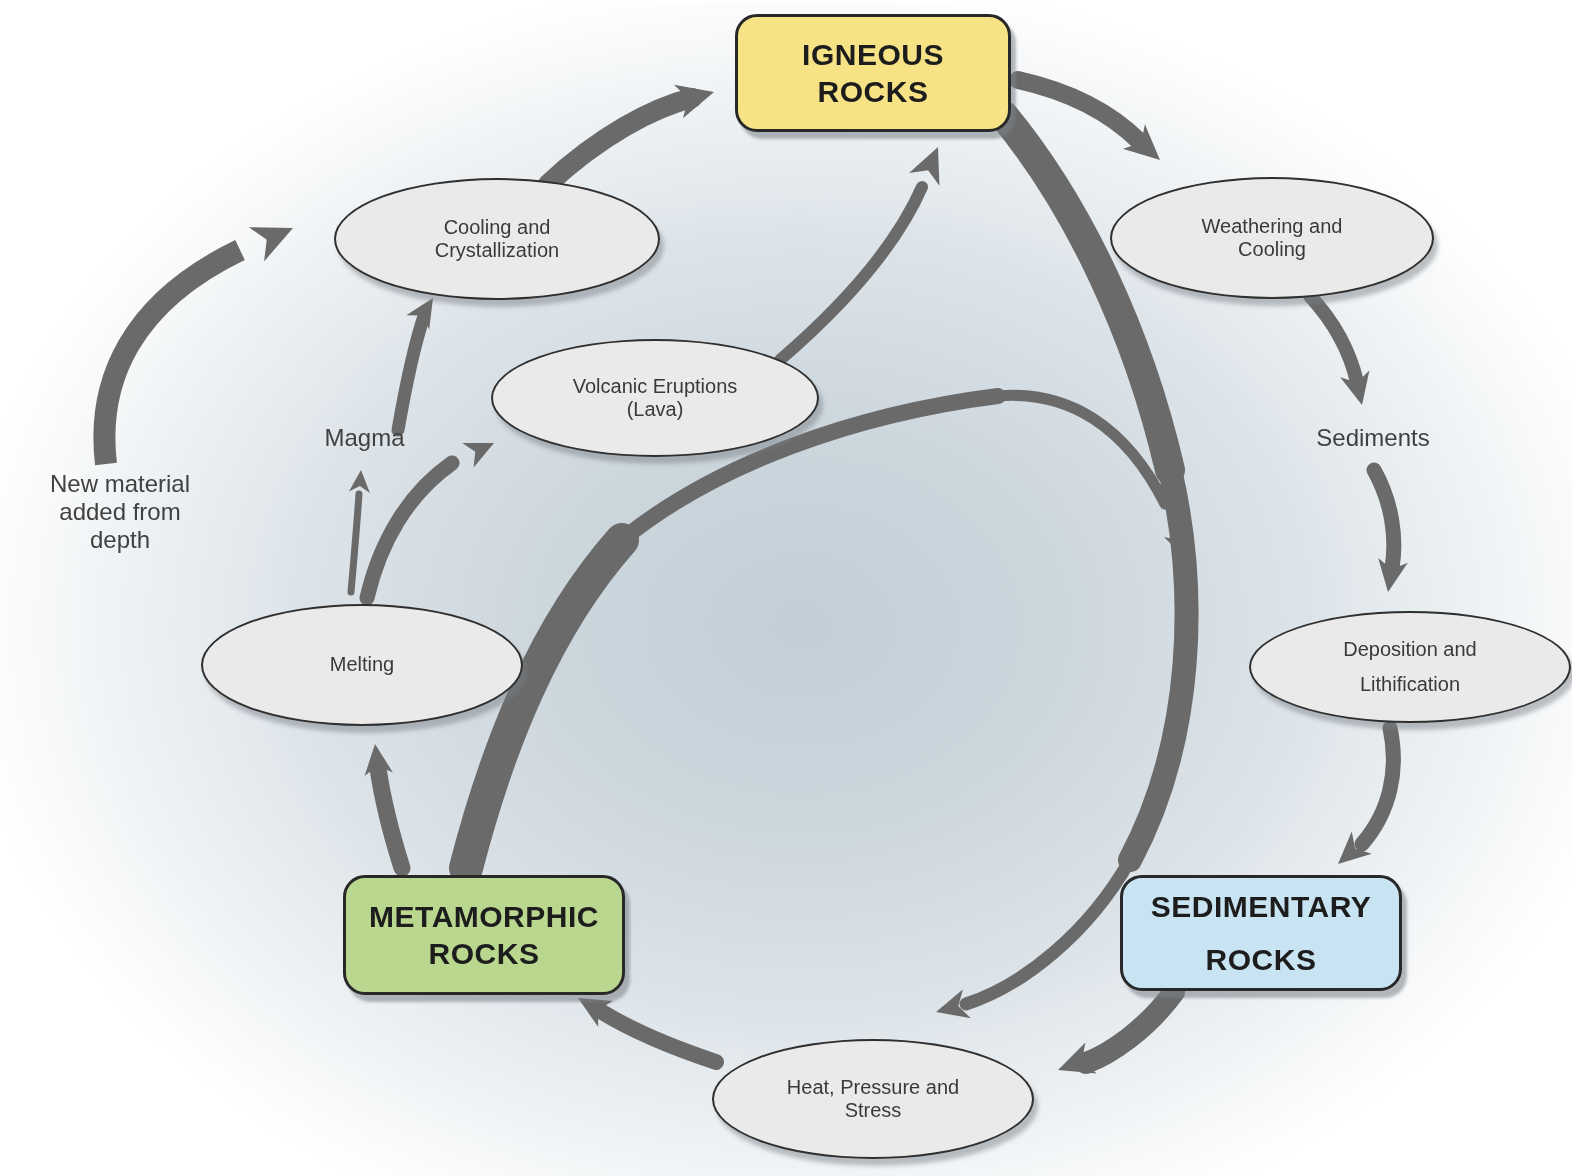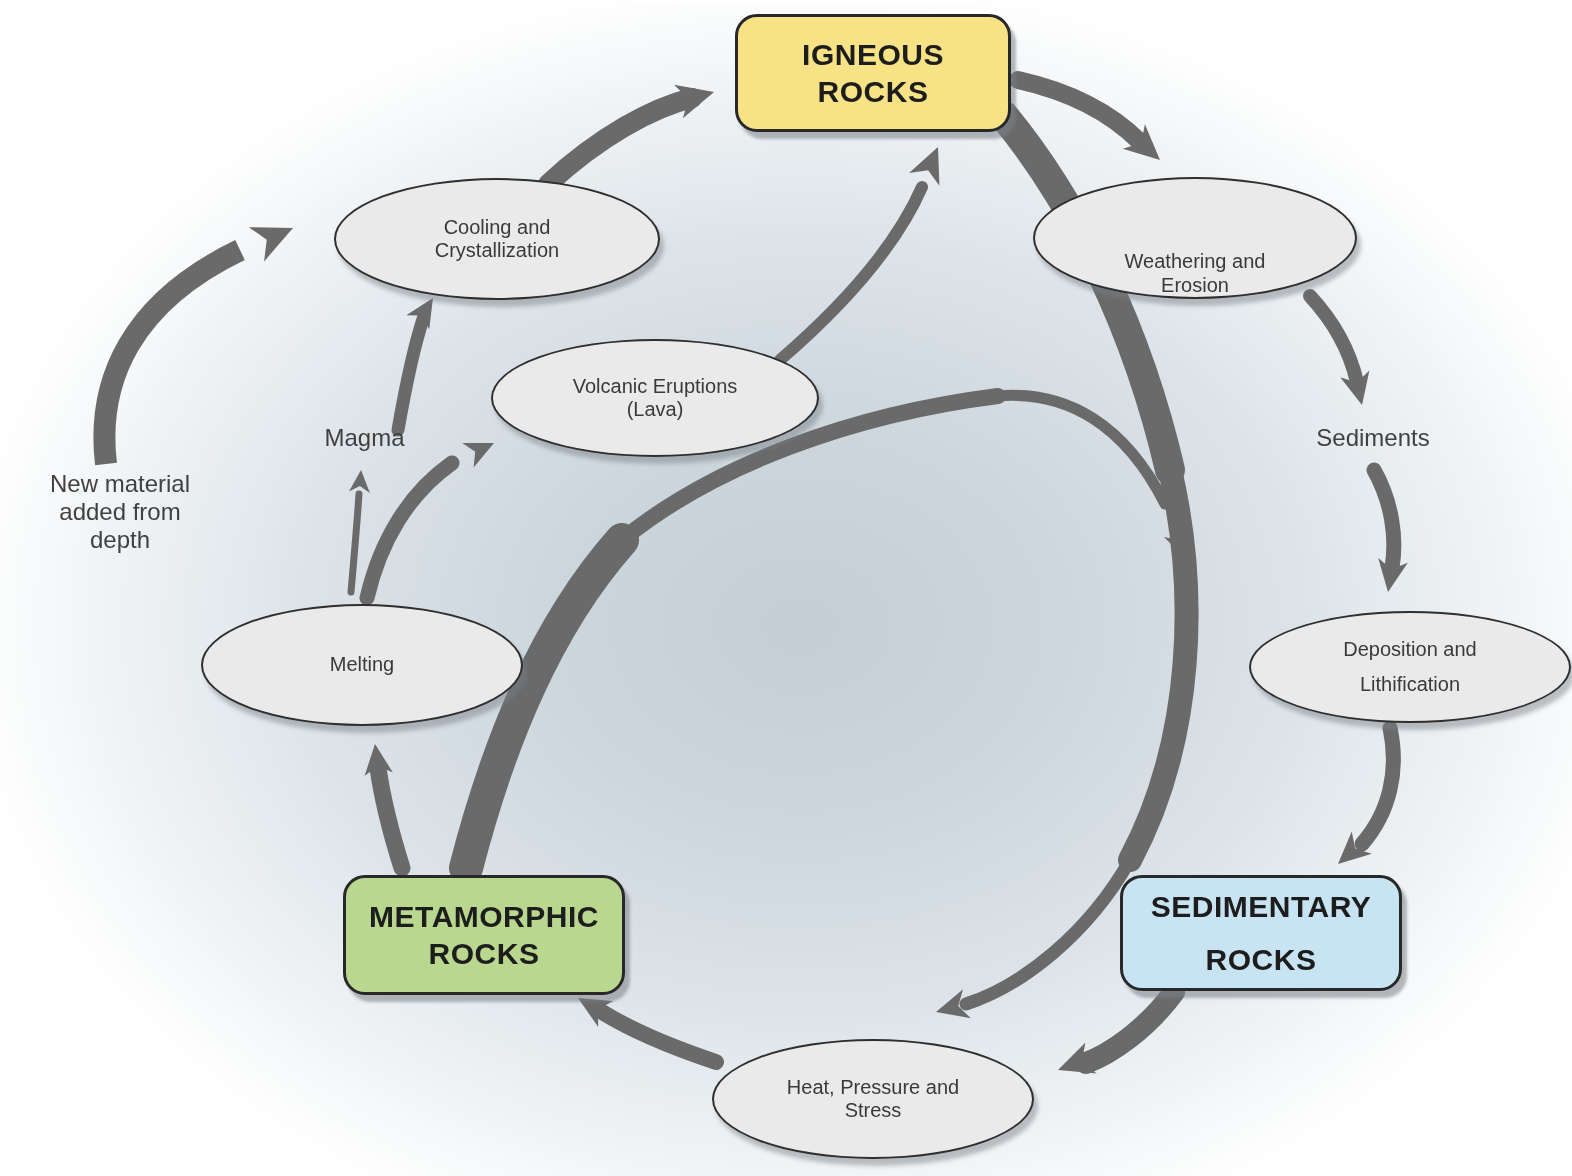"Weathering and" div.node { justify-content: flex-end -> none; left: 1033px -> 1110px }
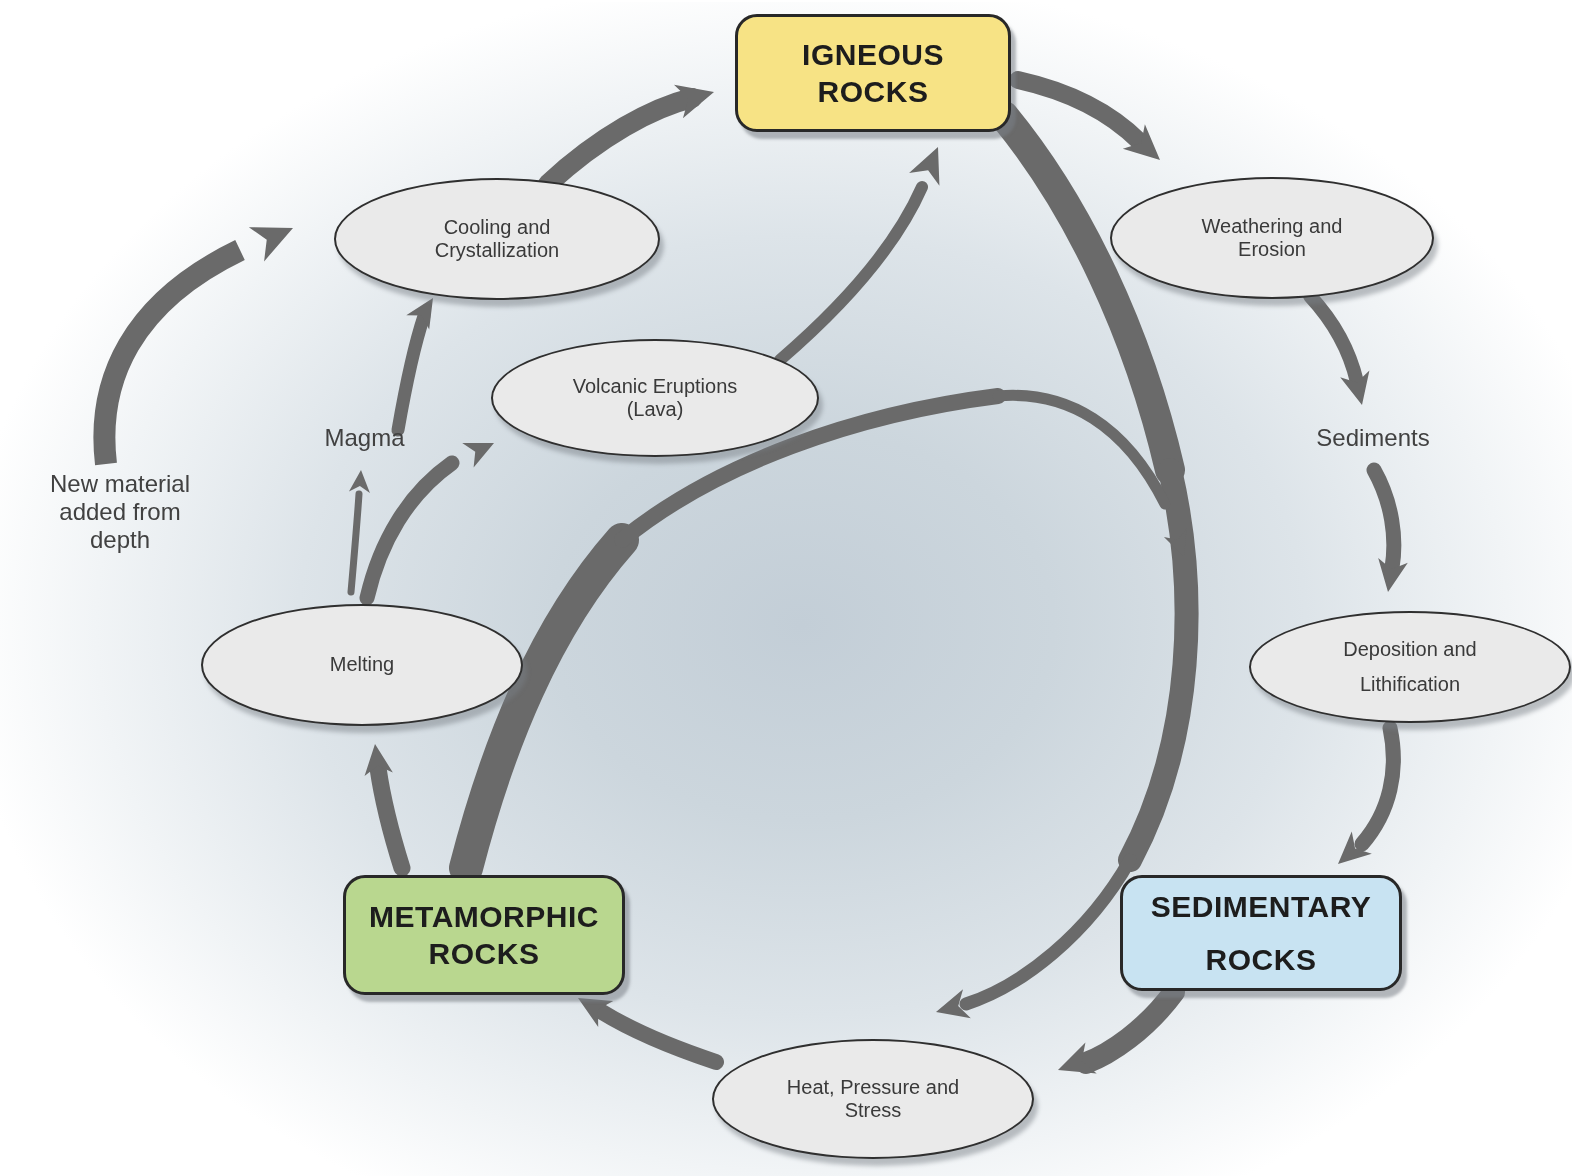"Erosion" div { text: Erosion -> Cooling }
